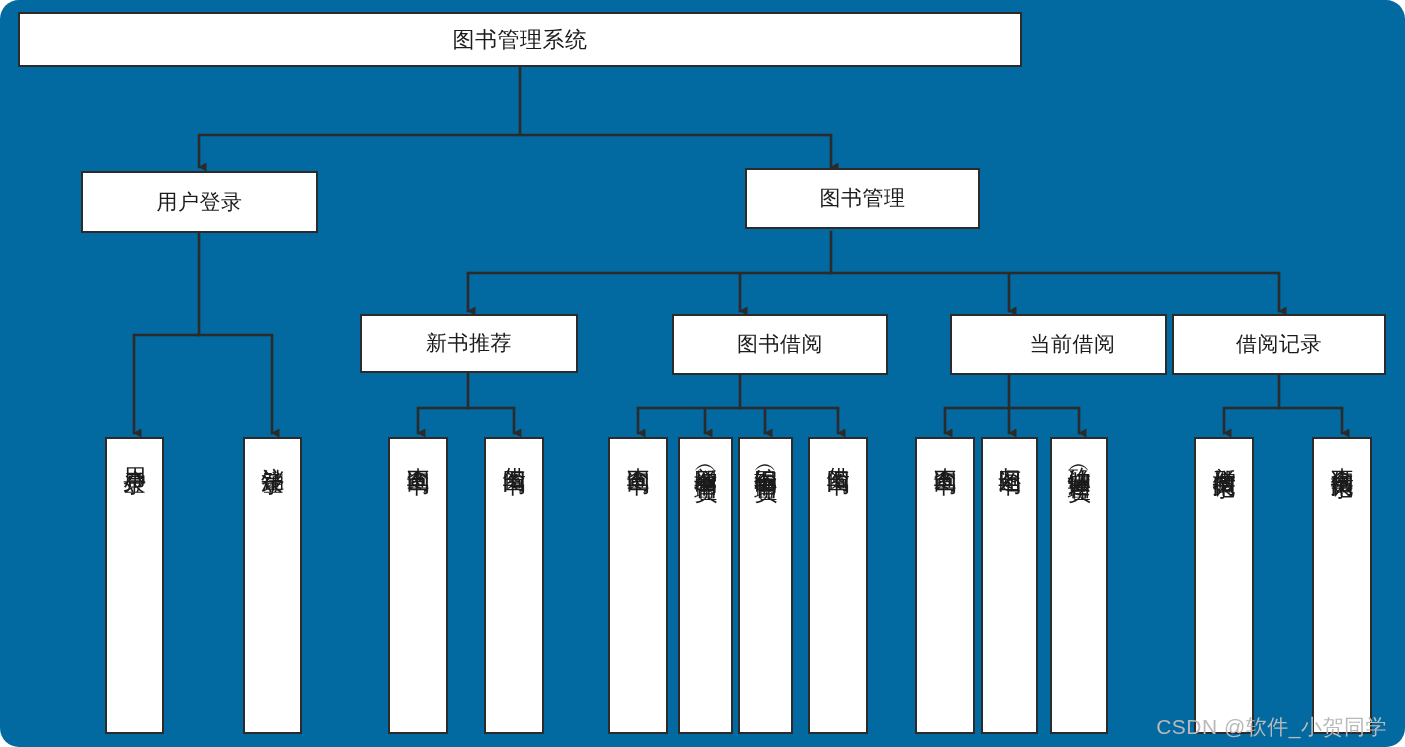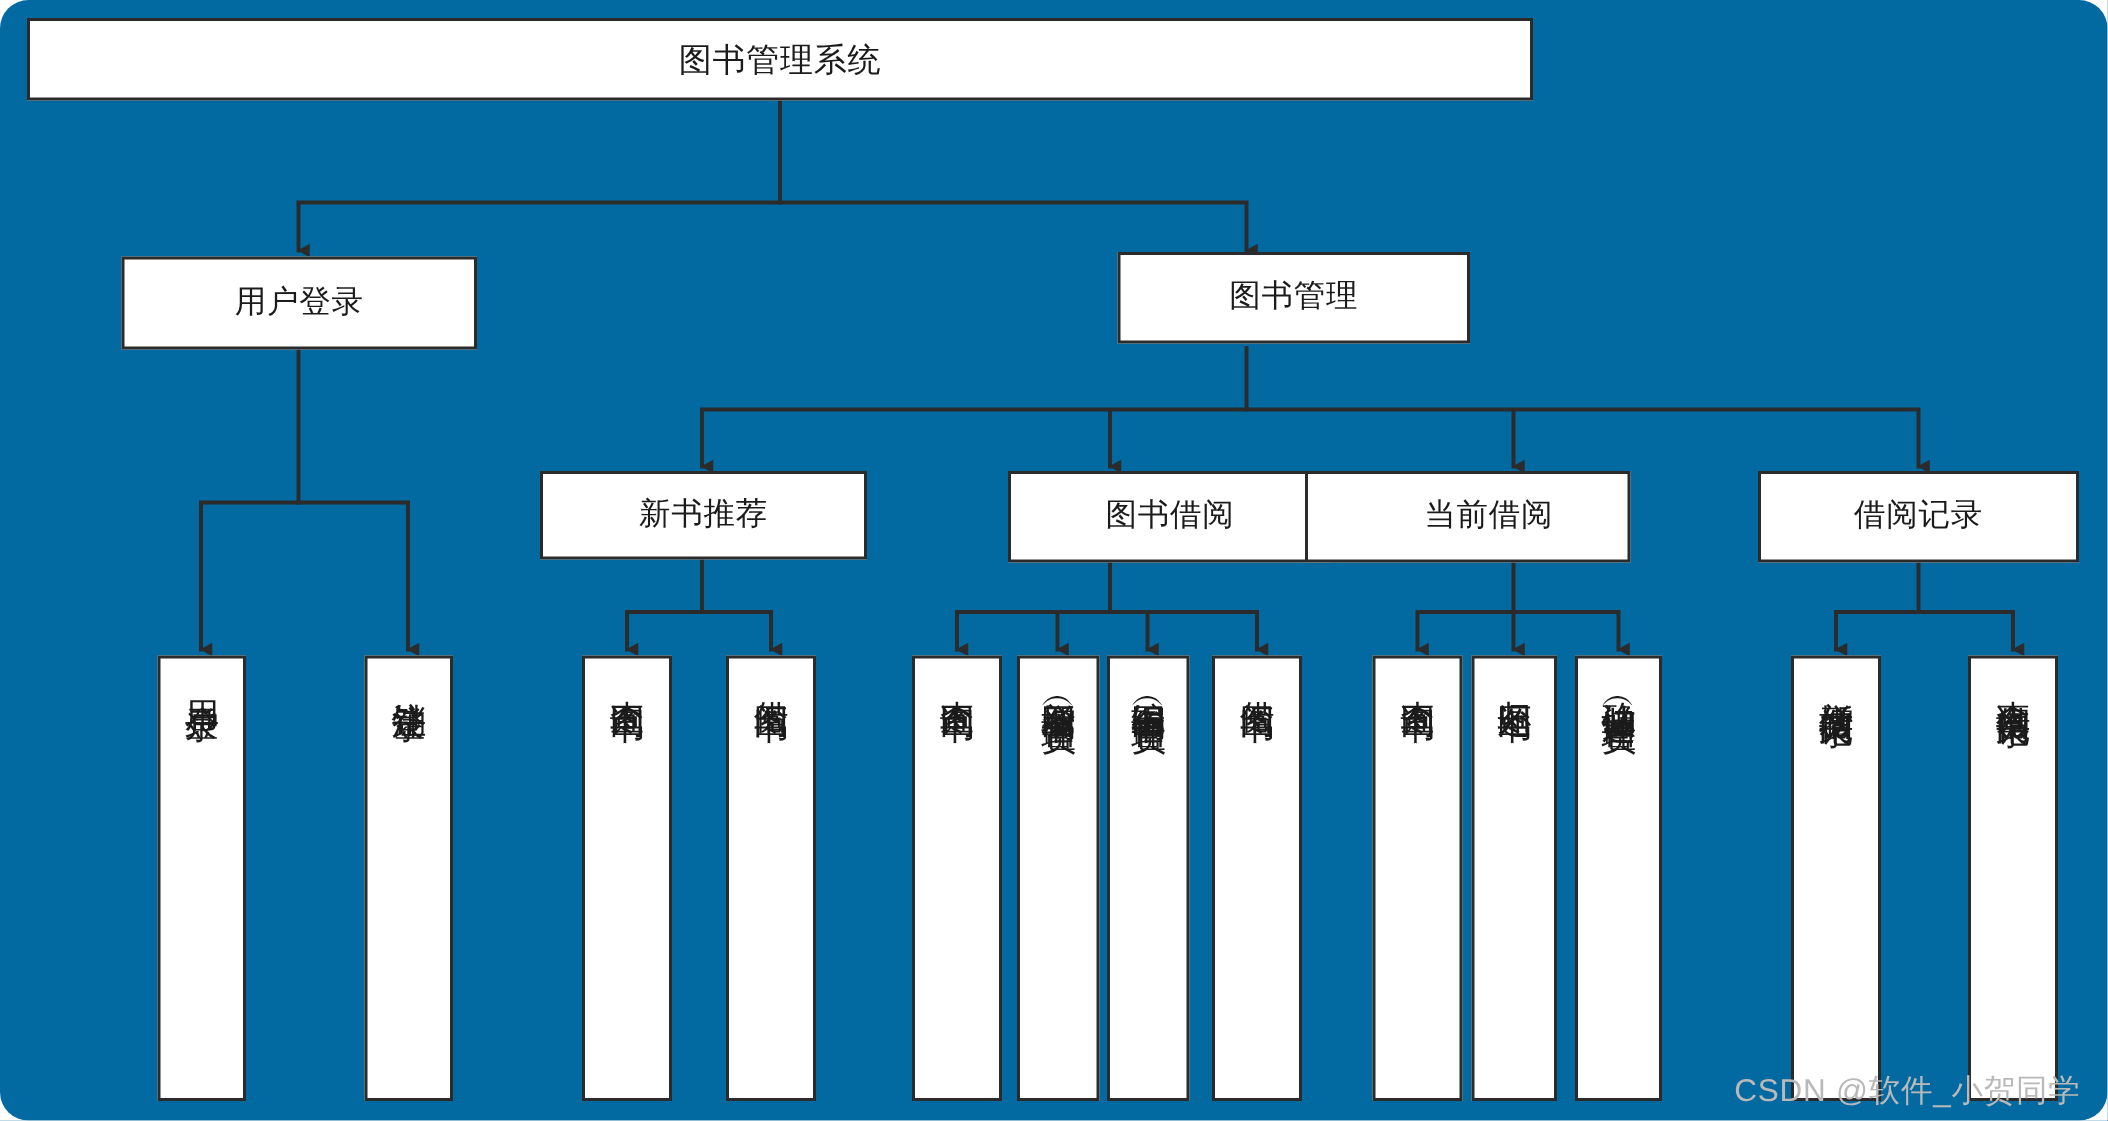"当前借阅" div.node { left: 870px -> 950px }
